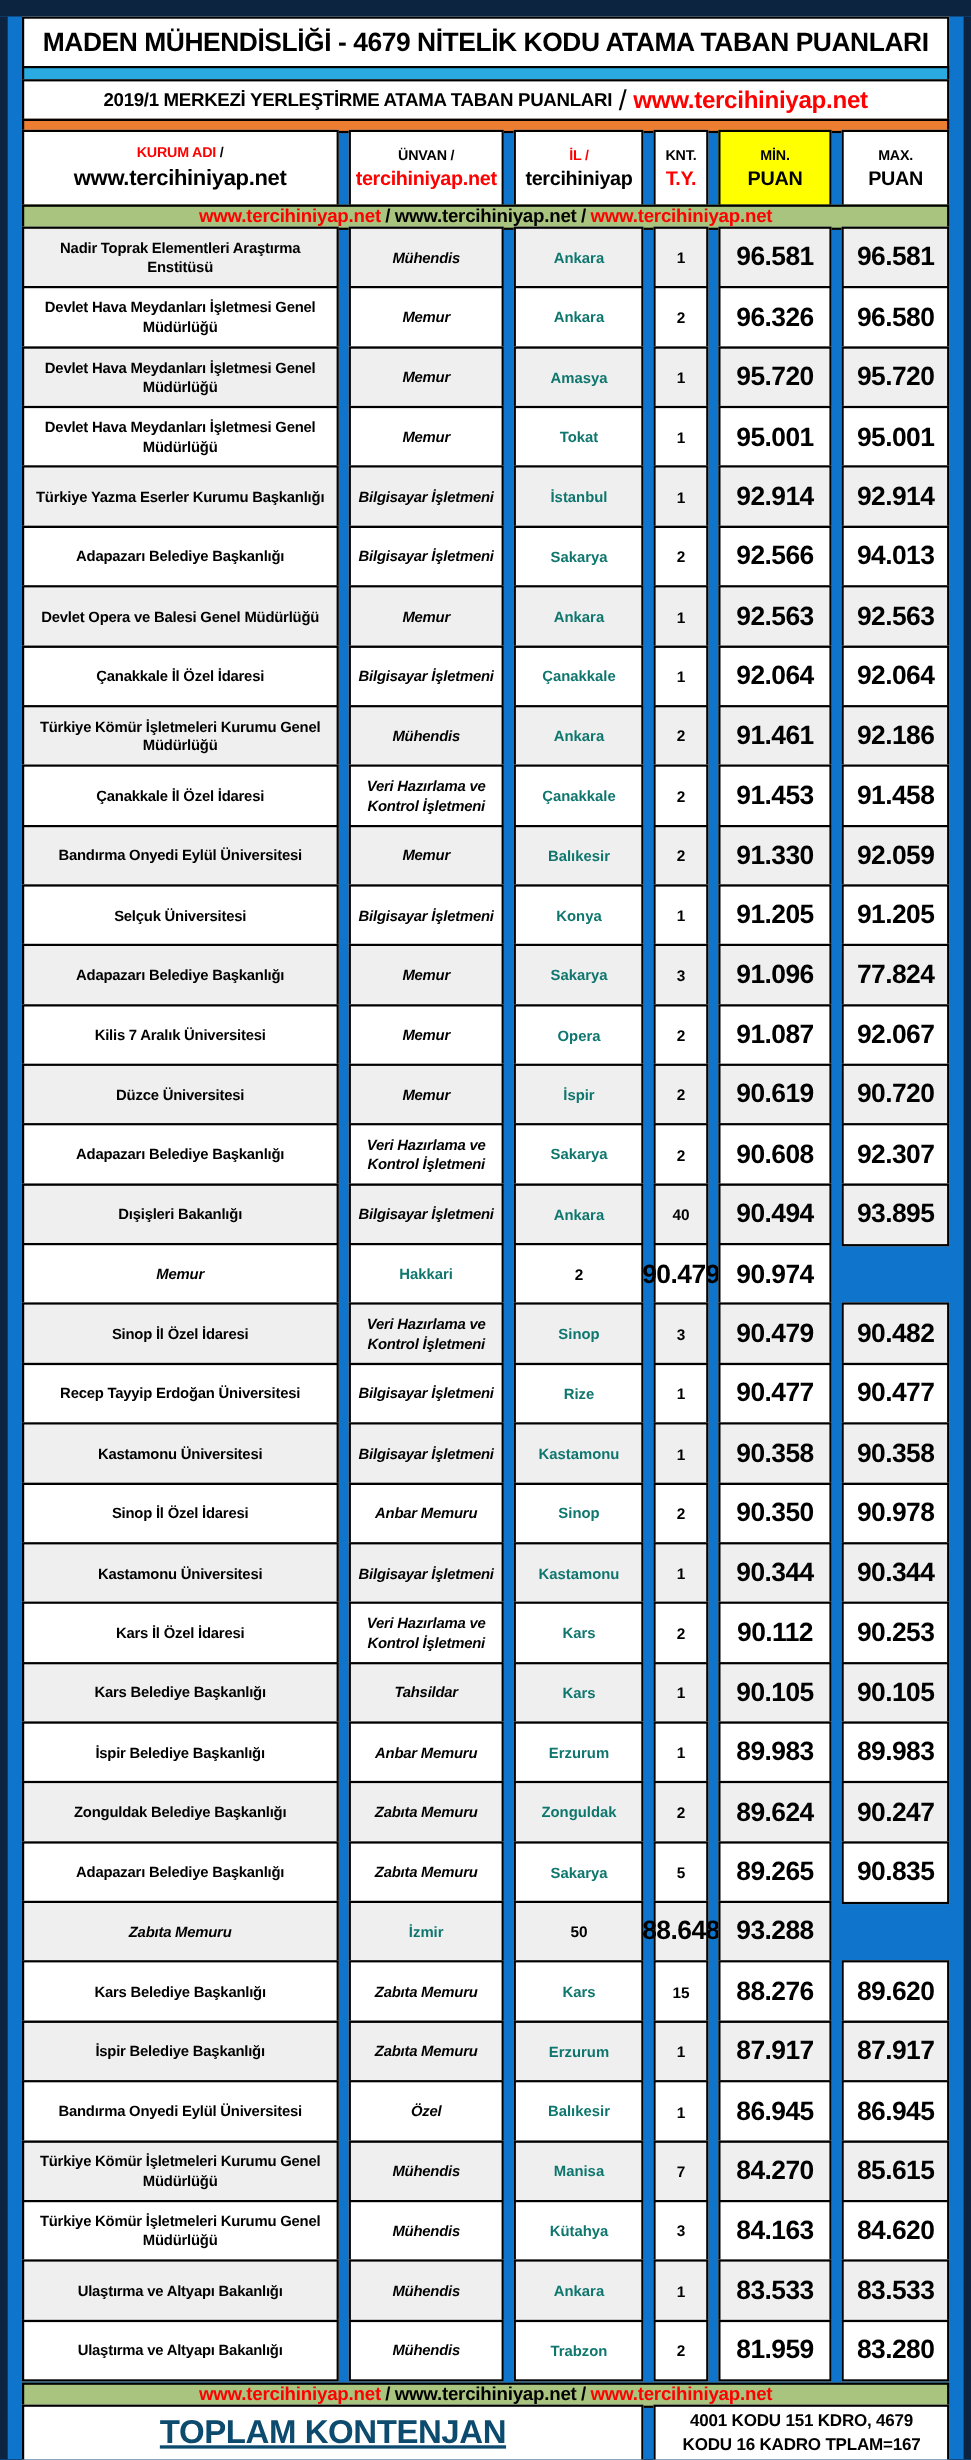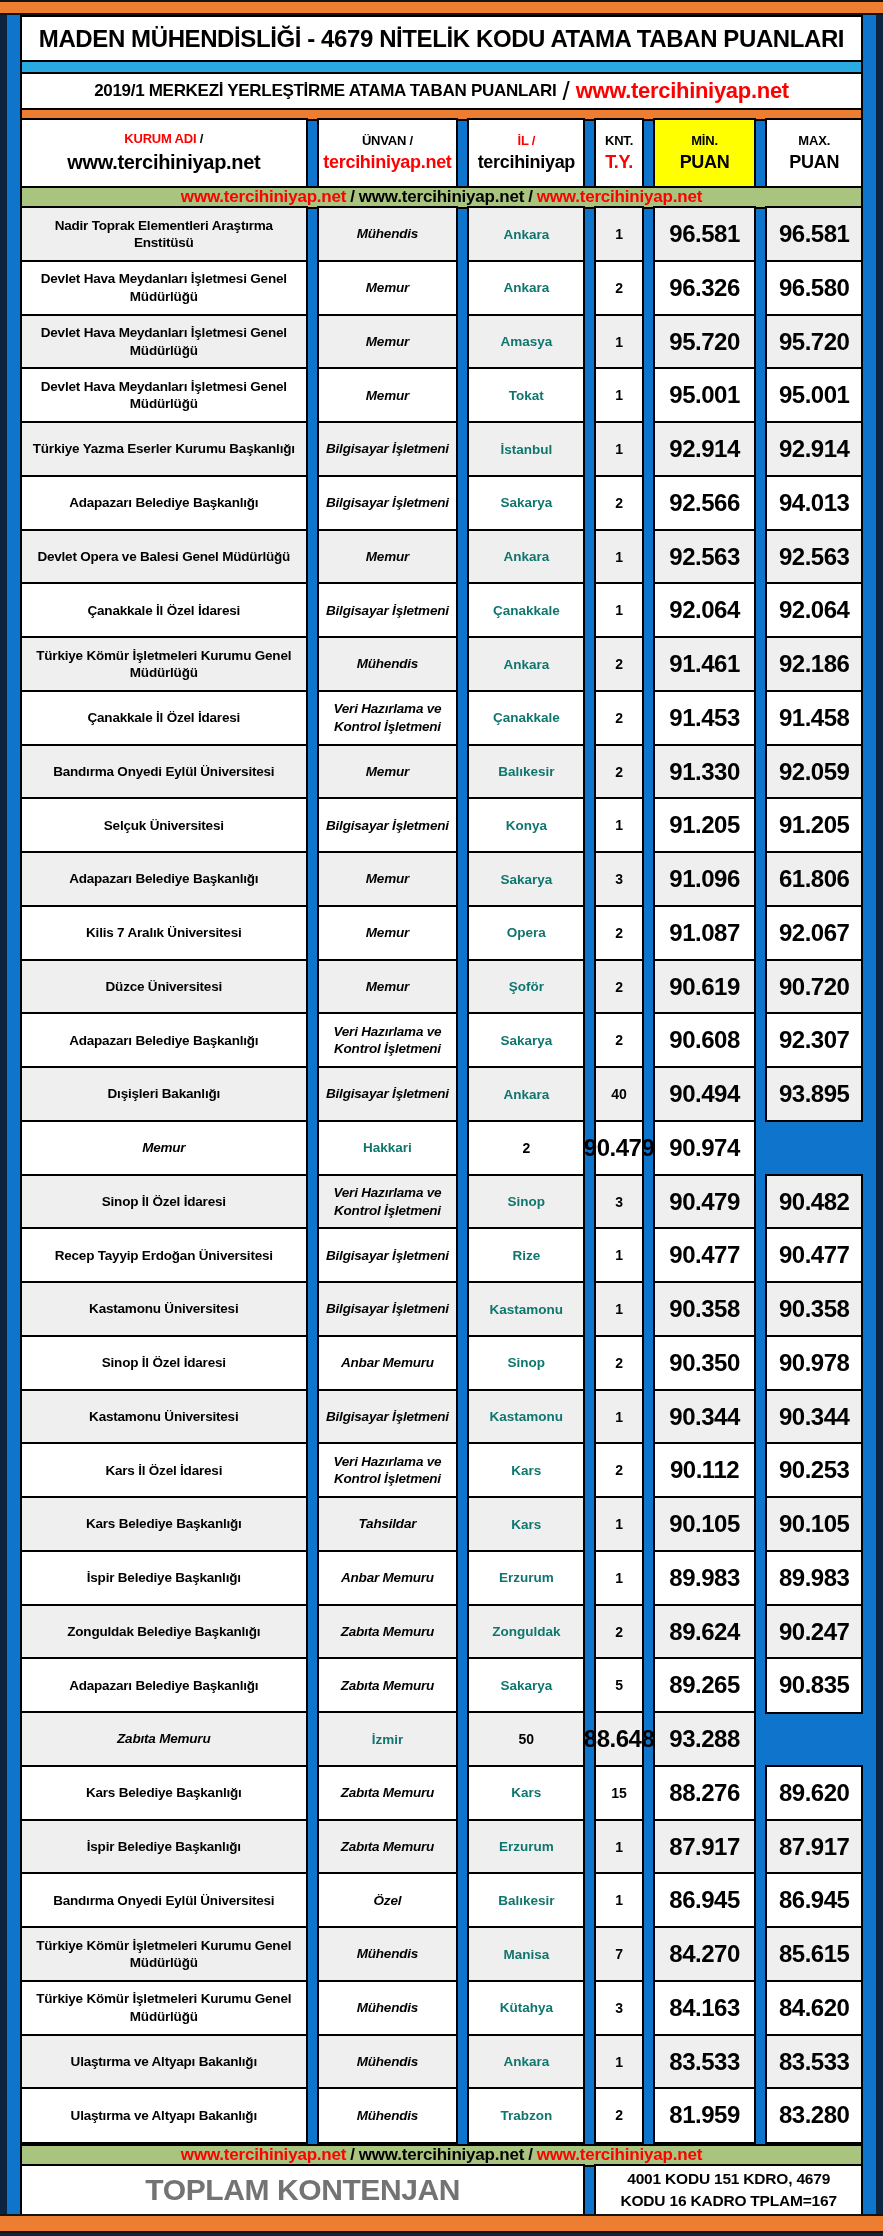"MADEN MÜHENDİSLİĞİ - 4679 NİTELİK" .page { flex-direction: column -> row; padding-top: 0 -> 15px }
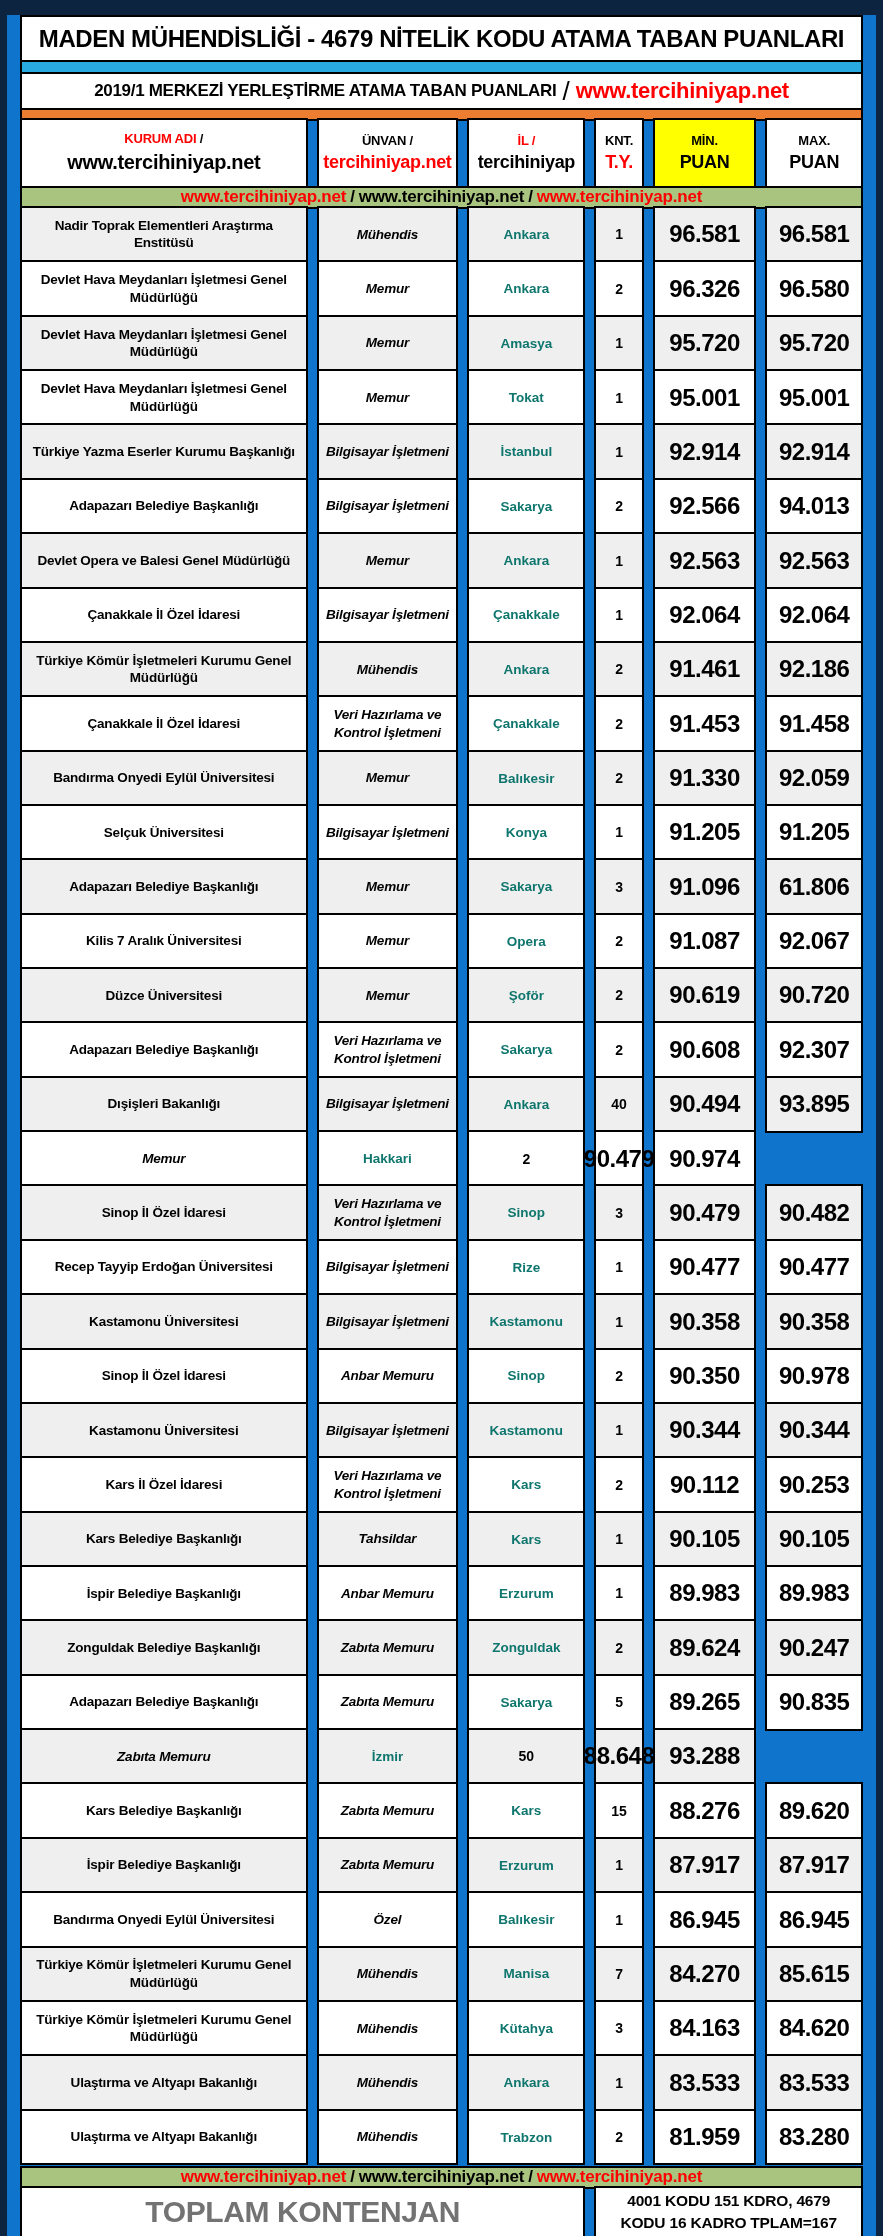"61.806" span.c-score { text: 61.806 -> 77.824 }
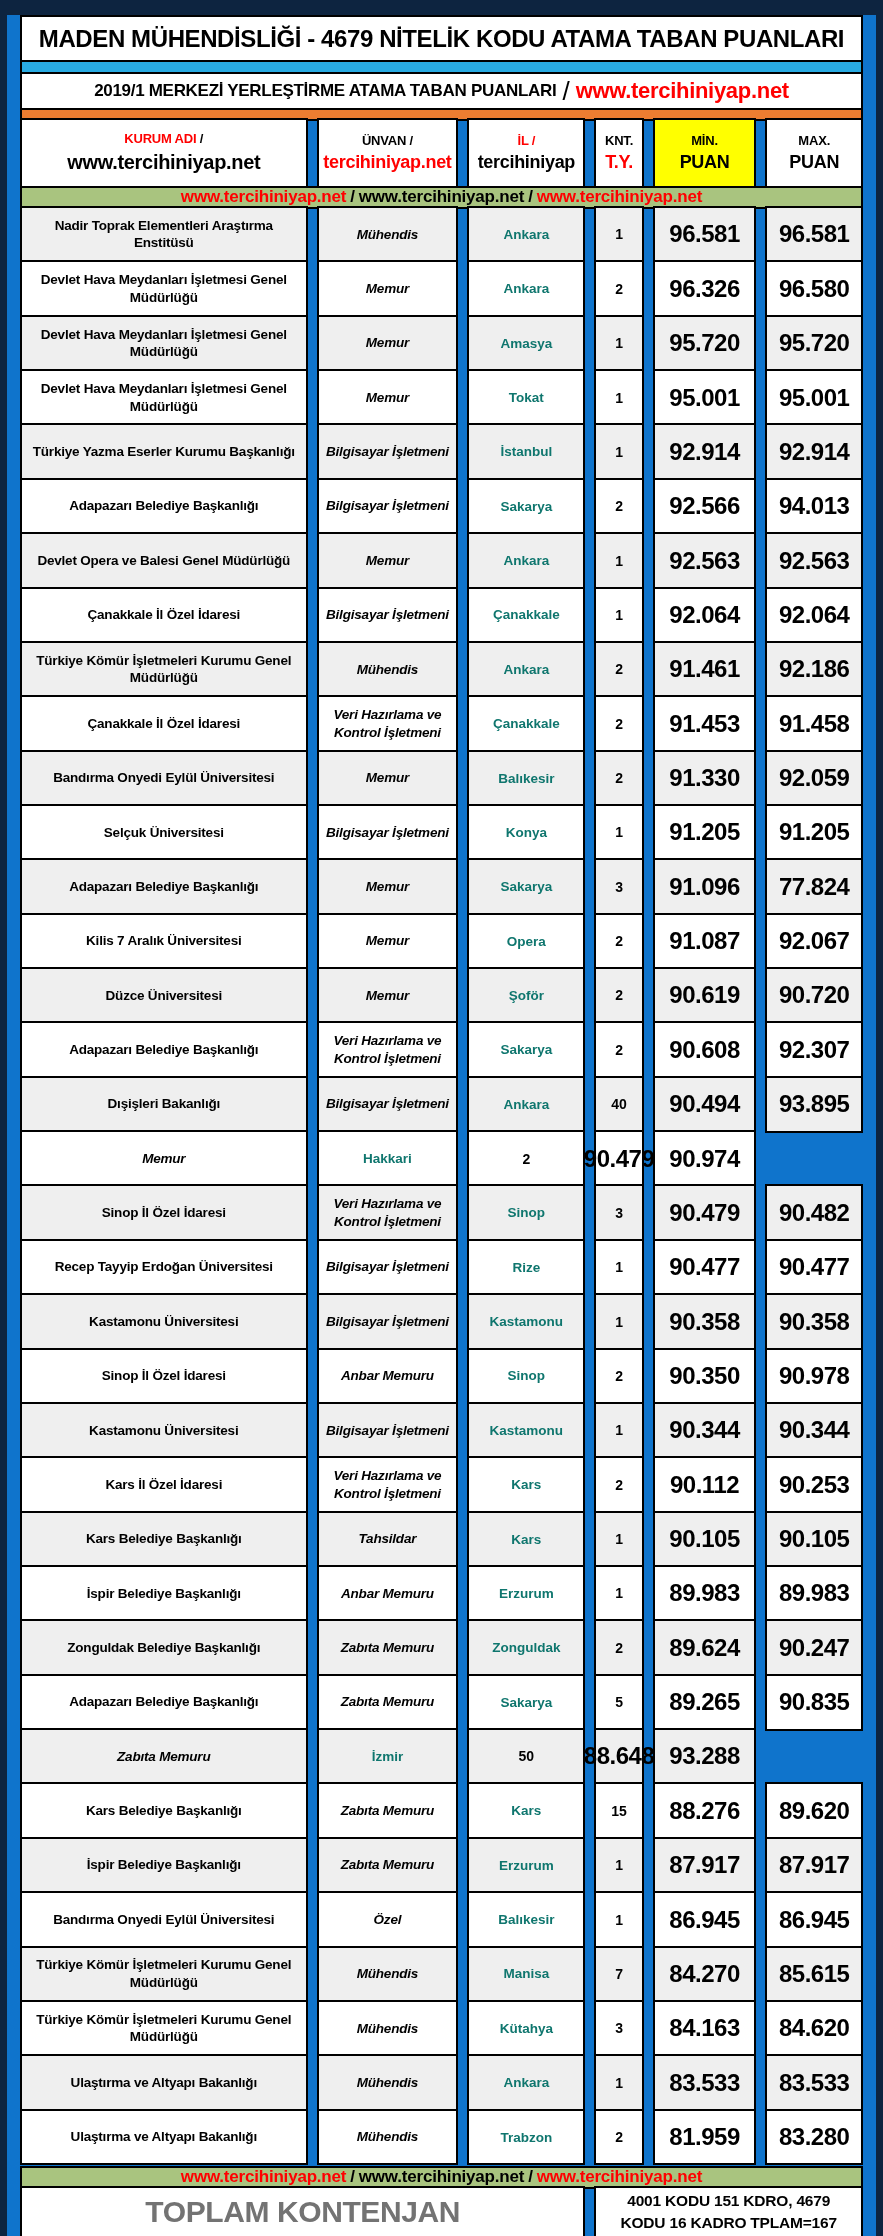"Şoför" span.c-city { text: Şoför -> İspir }
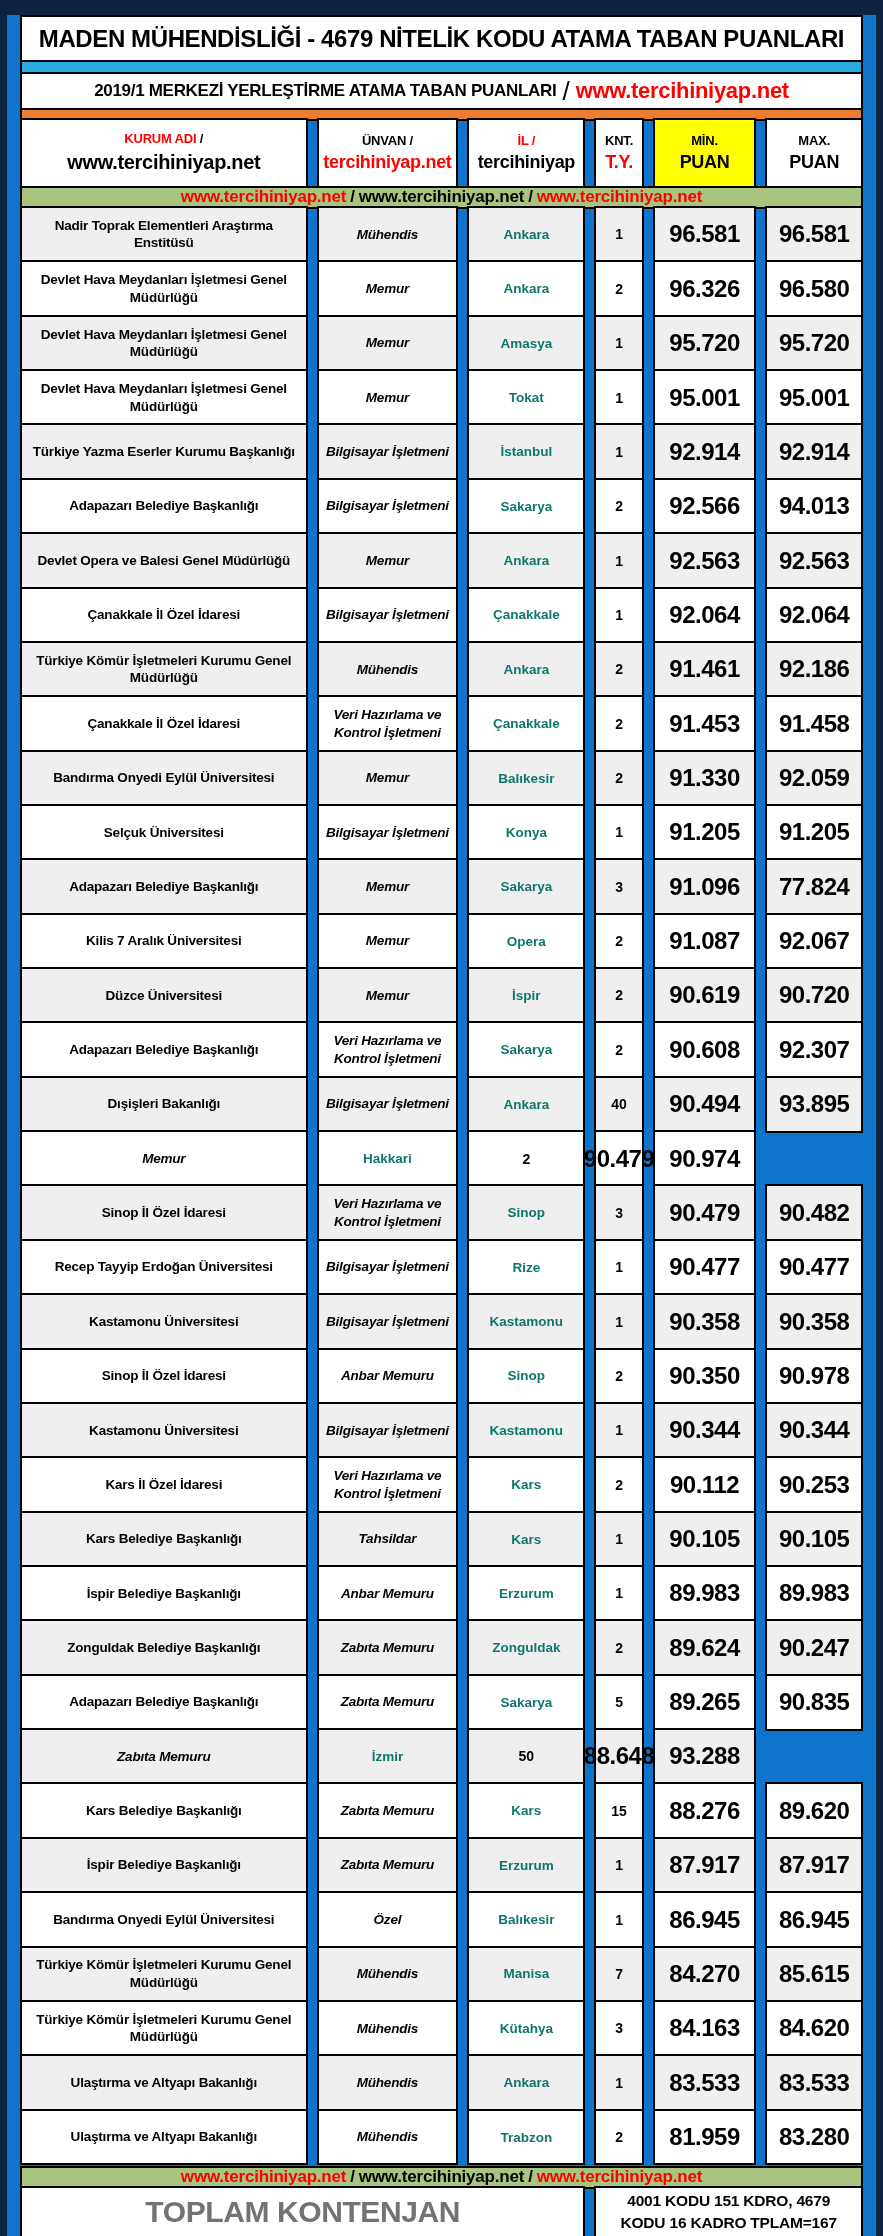"TOPLAM KONTENJAN" .footer-label { color: #737373 -> #0c4a6e; text-decoration: none -> underline }
